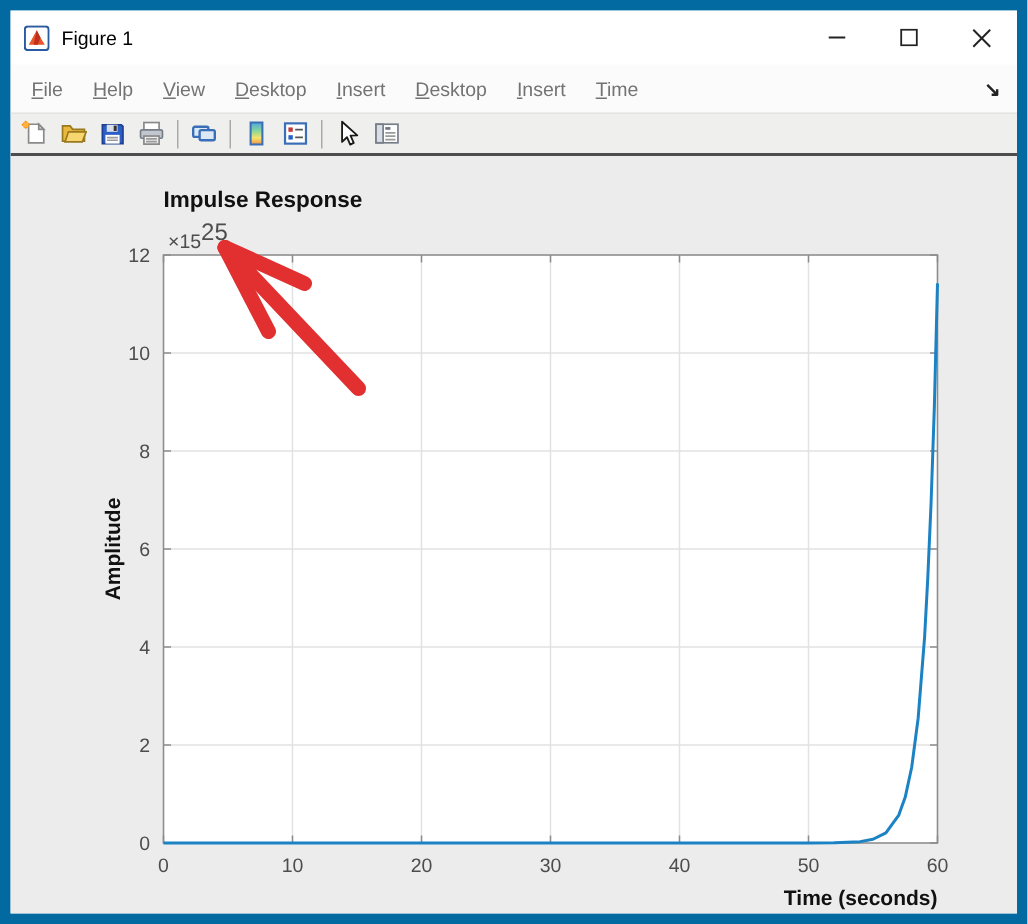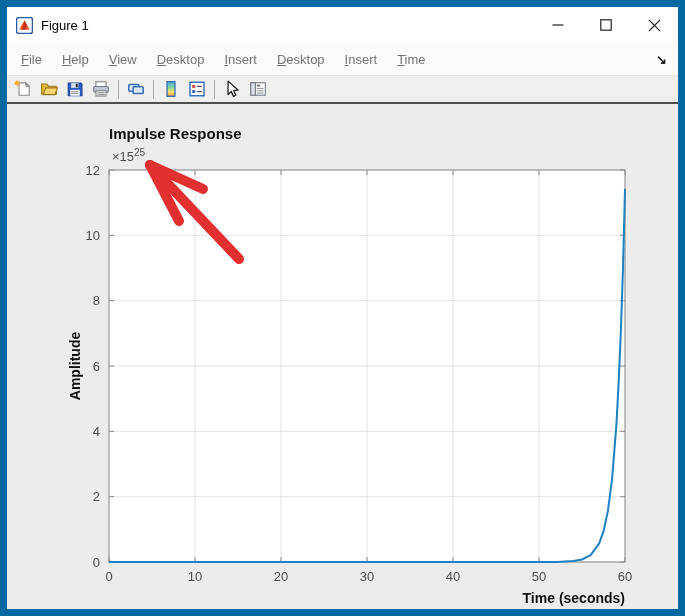"25" .y-exp sup { font-size: 10px -> 16px }
